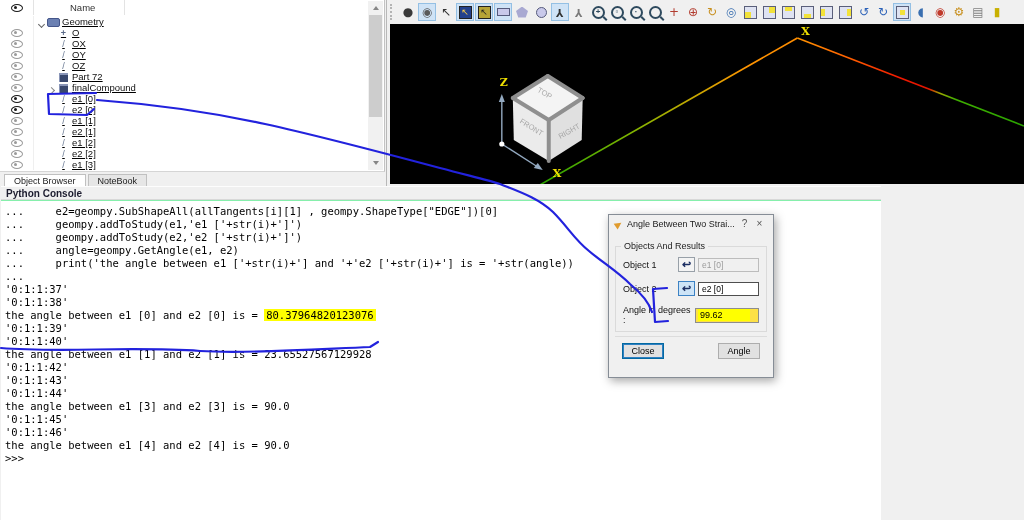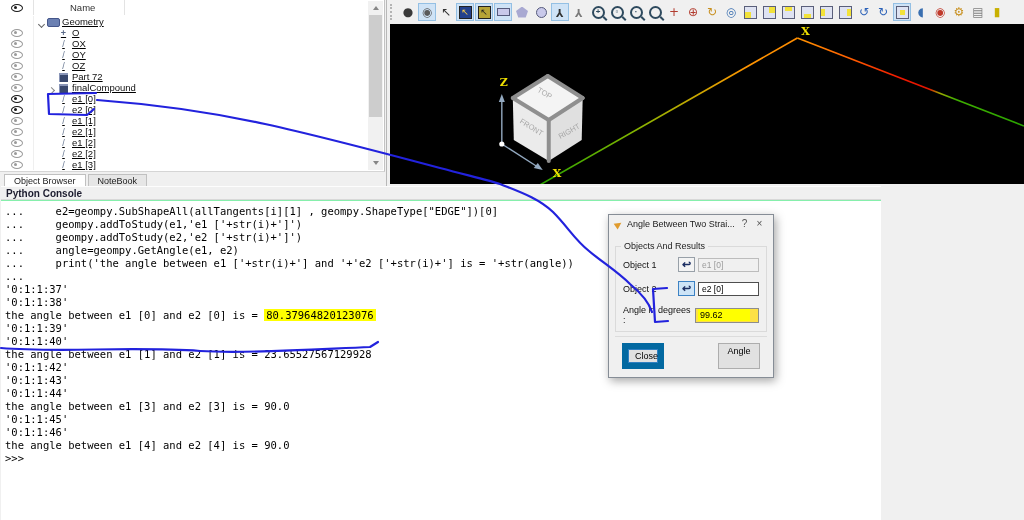"Close" .btn.default { border: 6px solid #0369a1 -> 1px solid #0369a1; text-align: right -> none }
